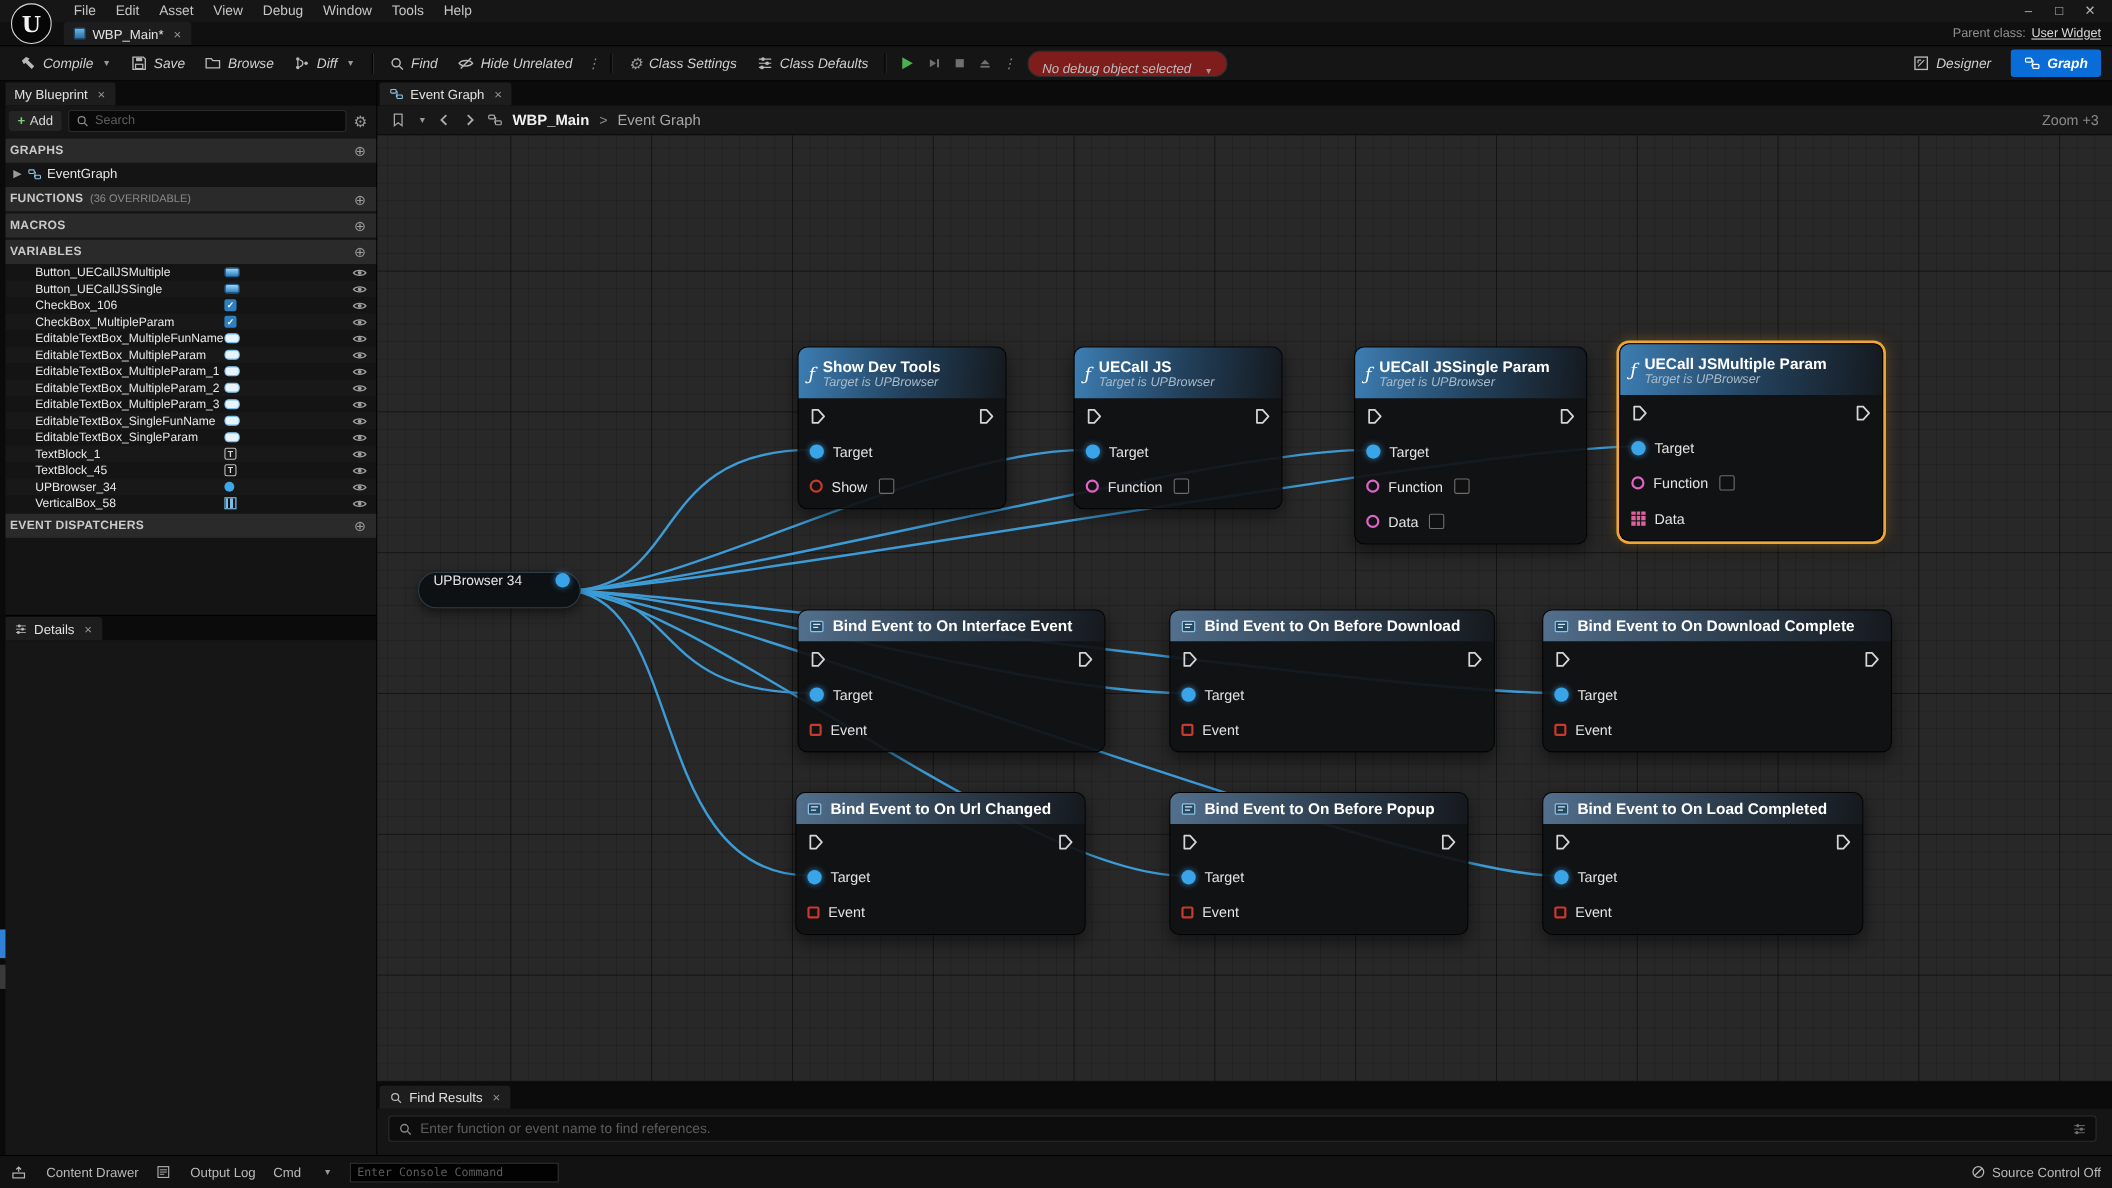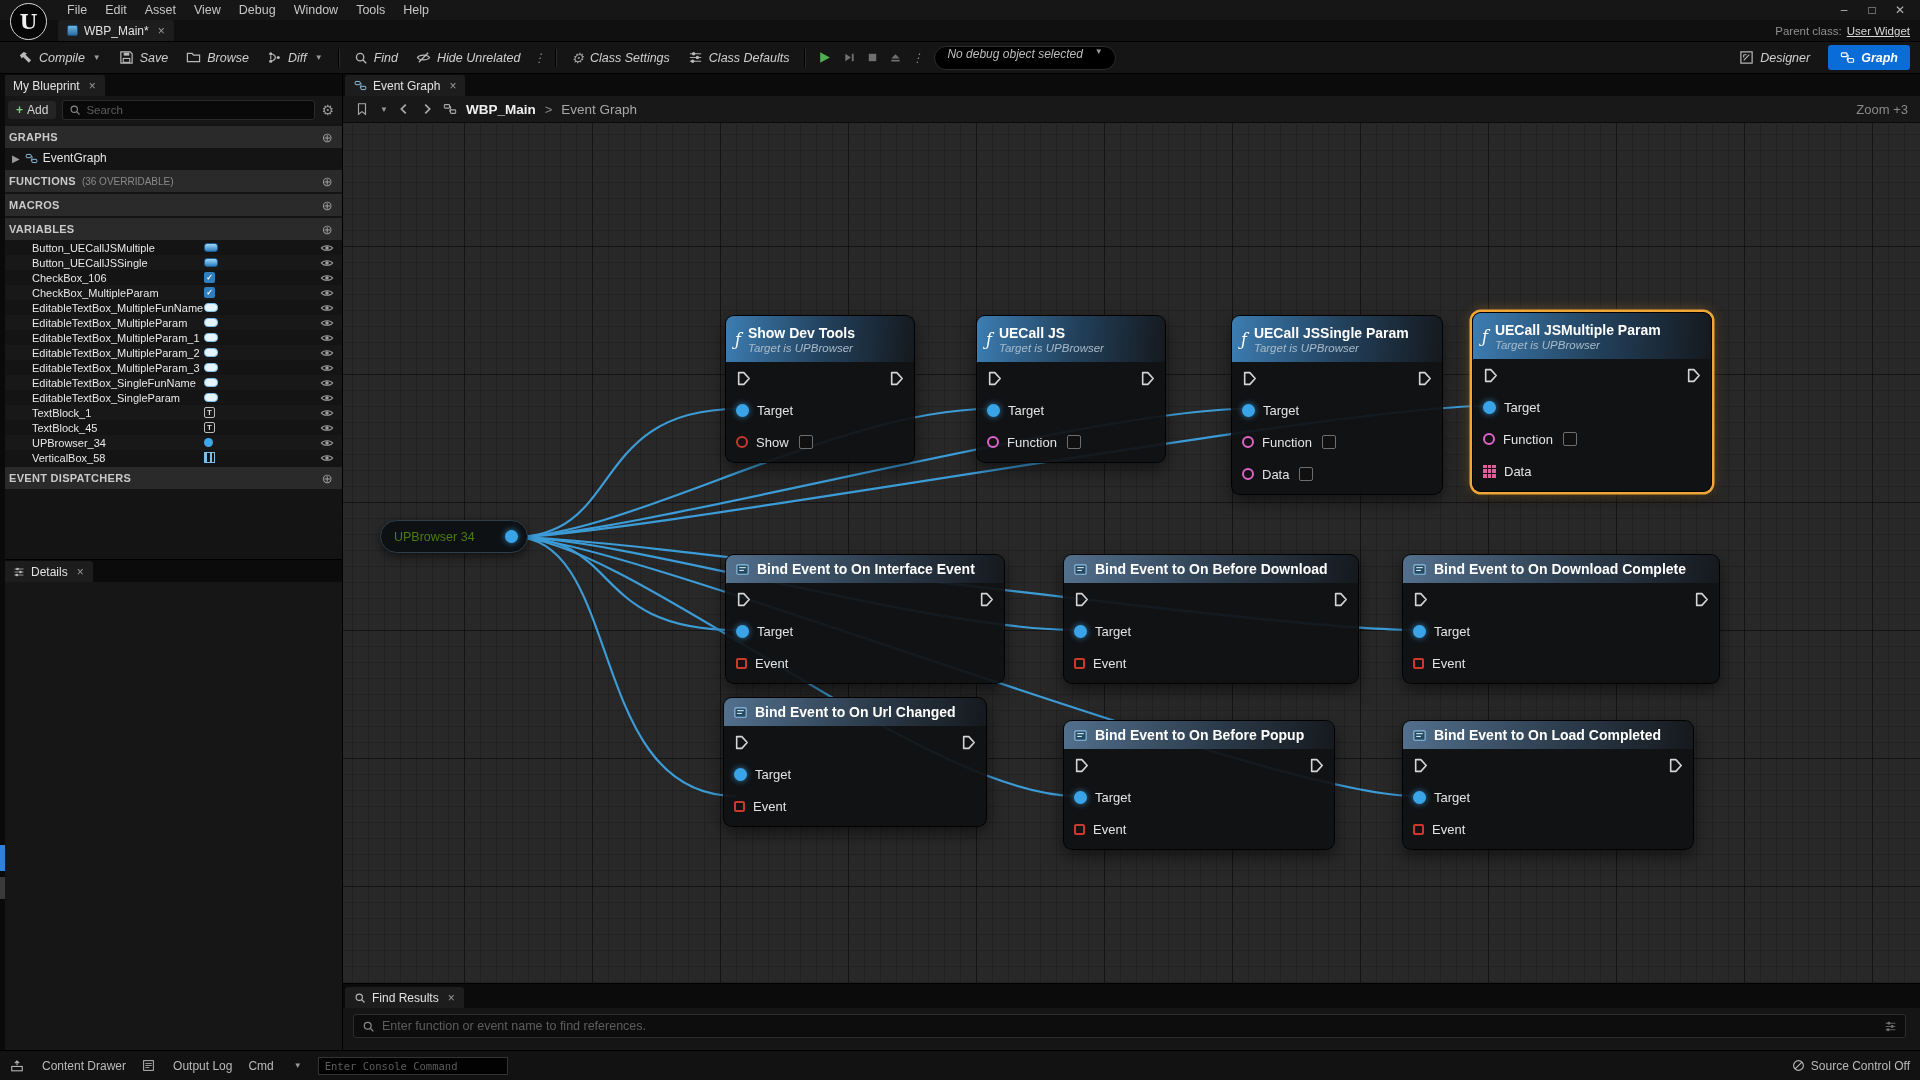"No debug object selected" .debug-select { align-items: flex-start -> flex-end; background: #000000 -> #7f1d1d }
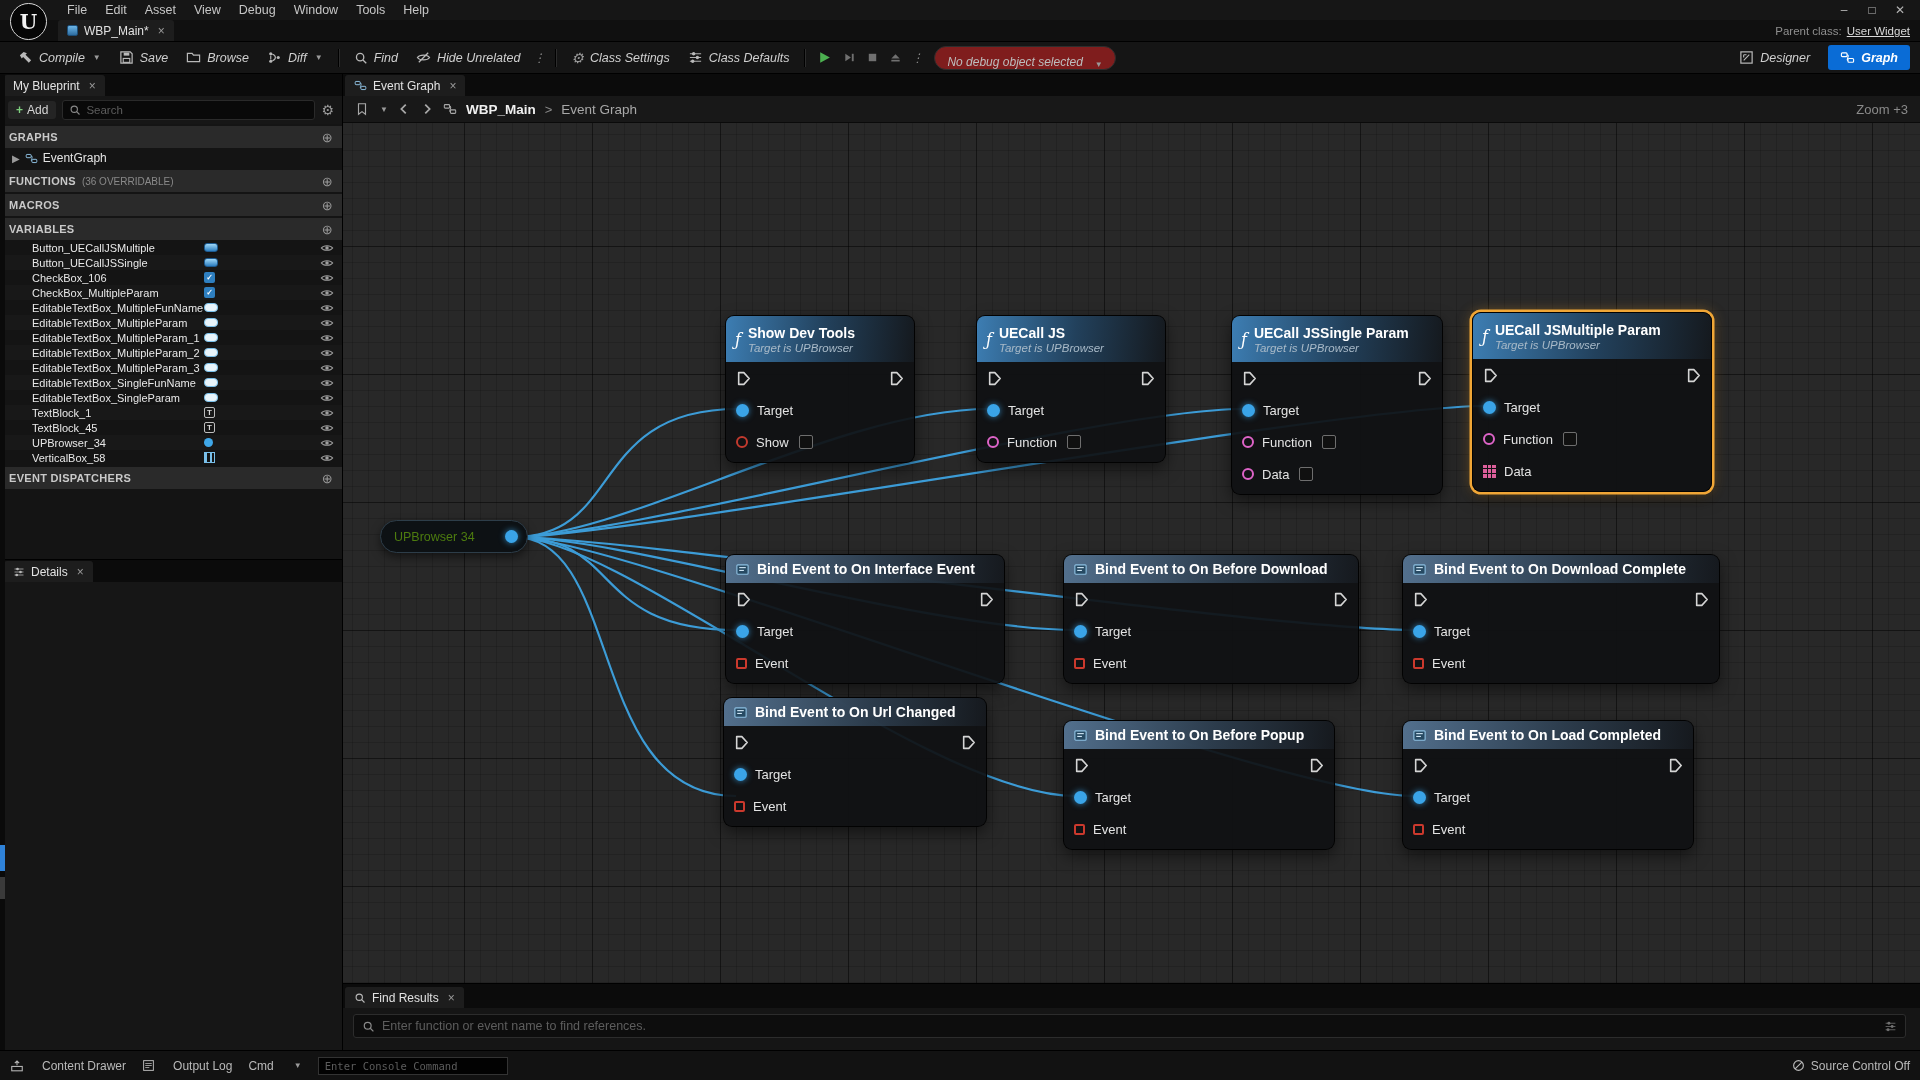"UPBrowser 34" .var-node { align-items: center -> flex-start; color: #4d7c0f -> #e5e5e5 }
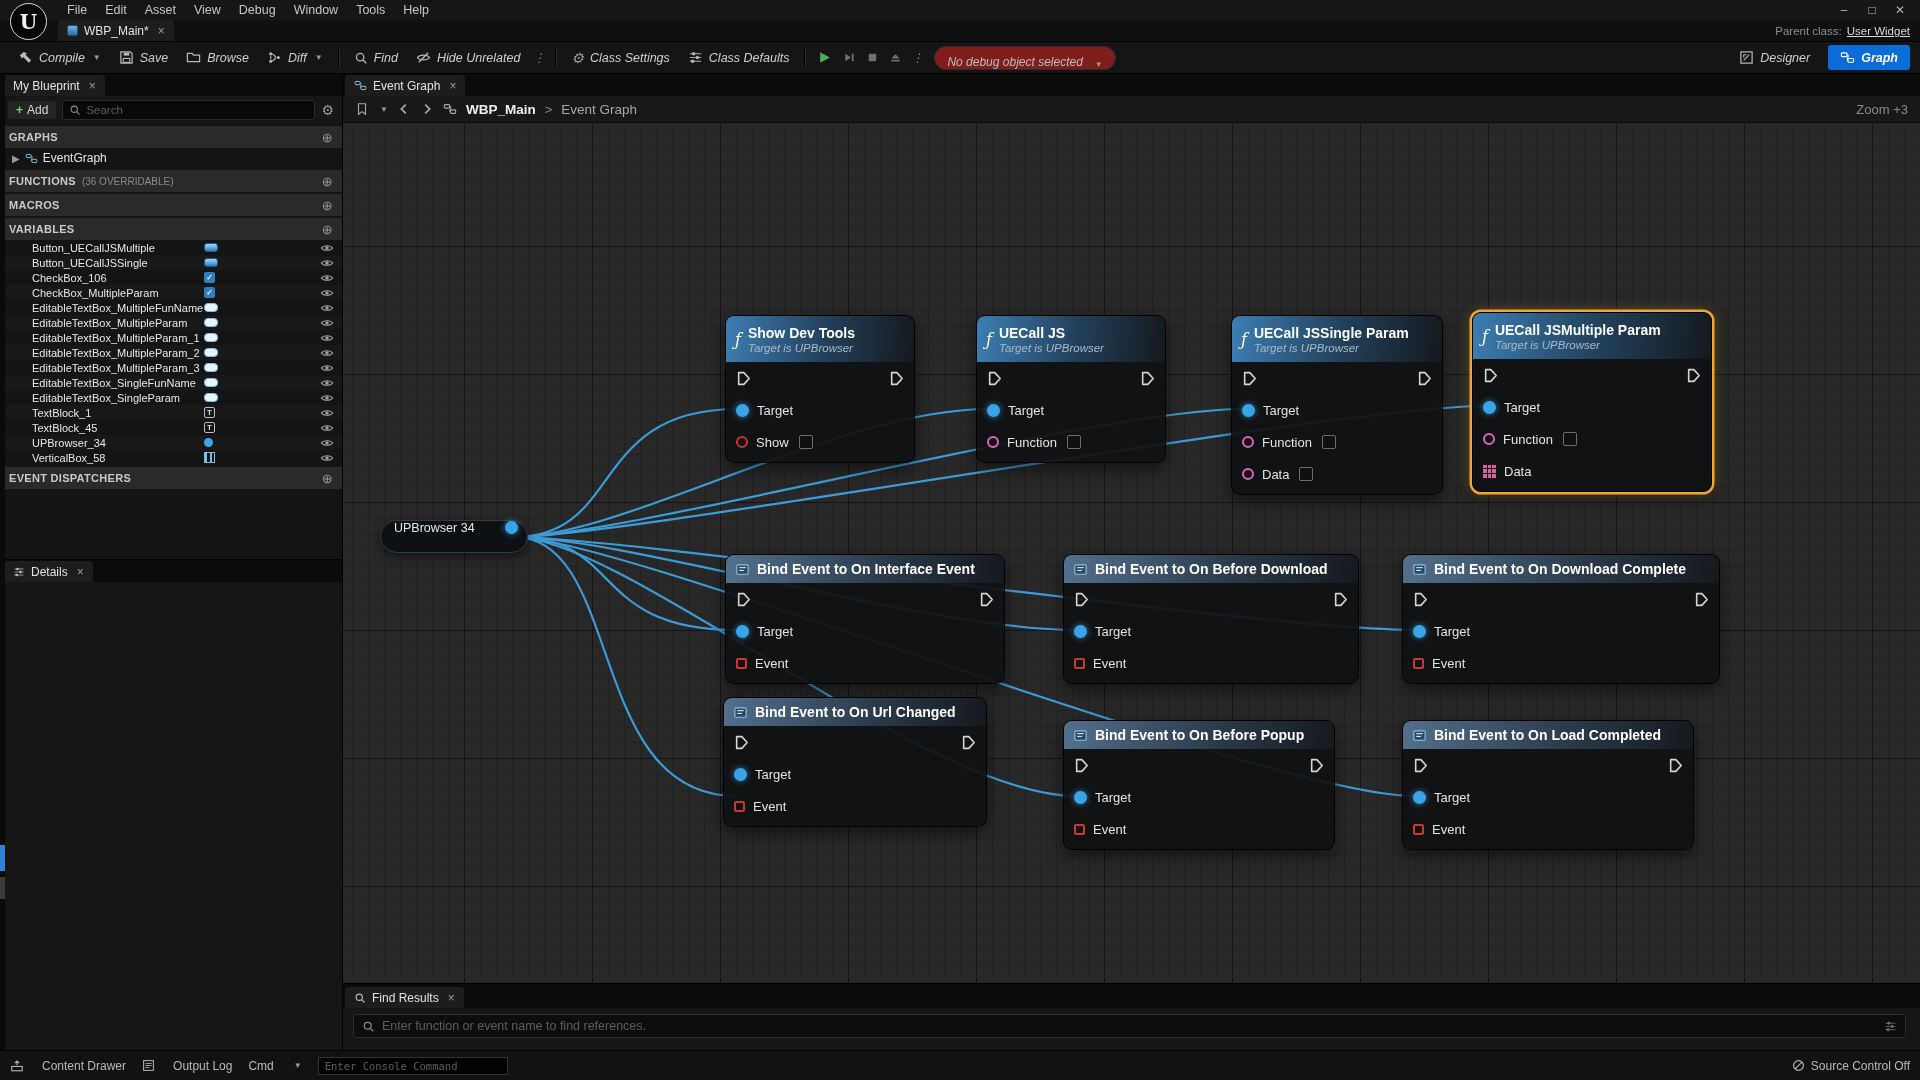"Bind Event to On Url" div.node { top: 574px -> 597px }
